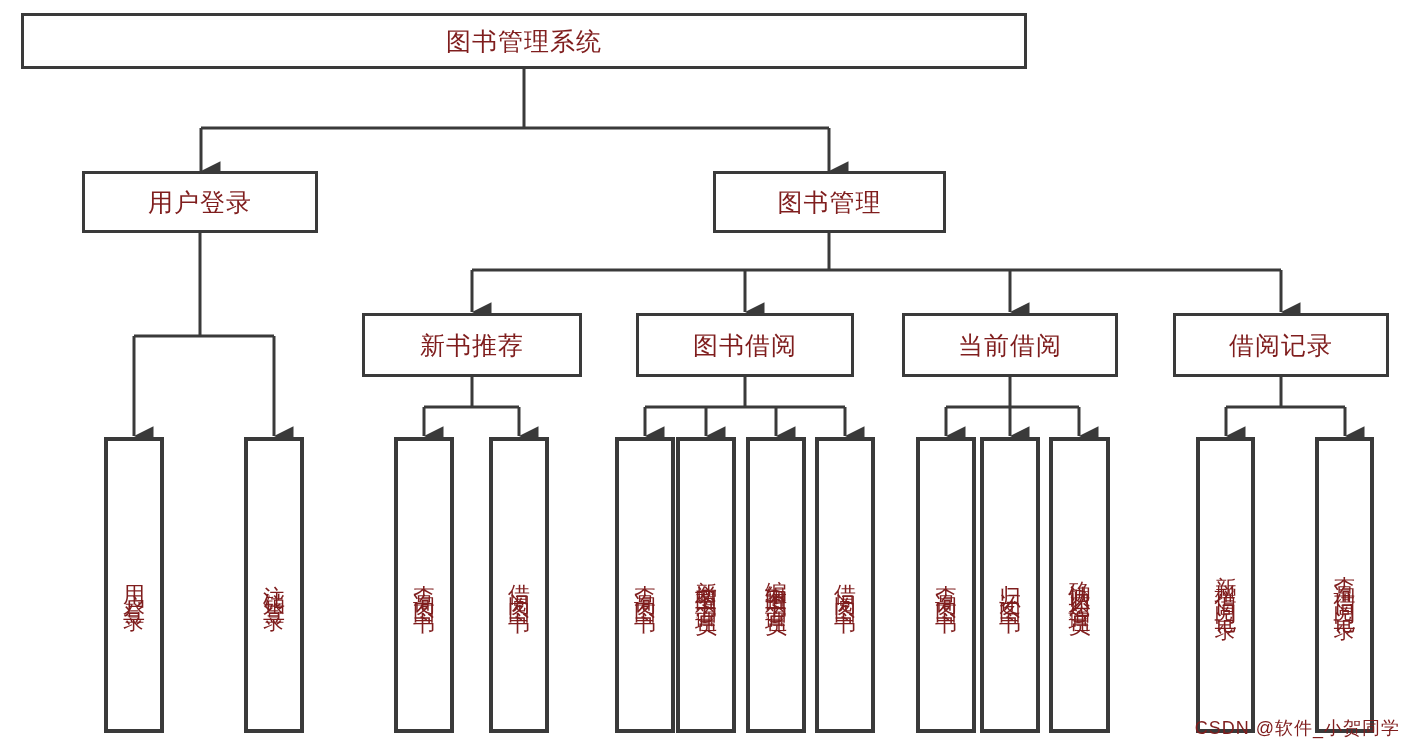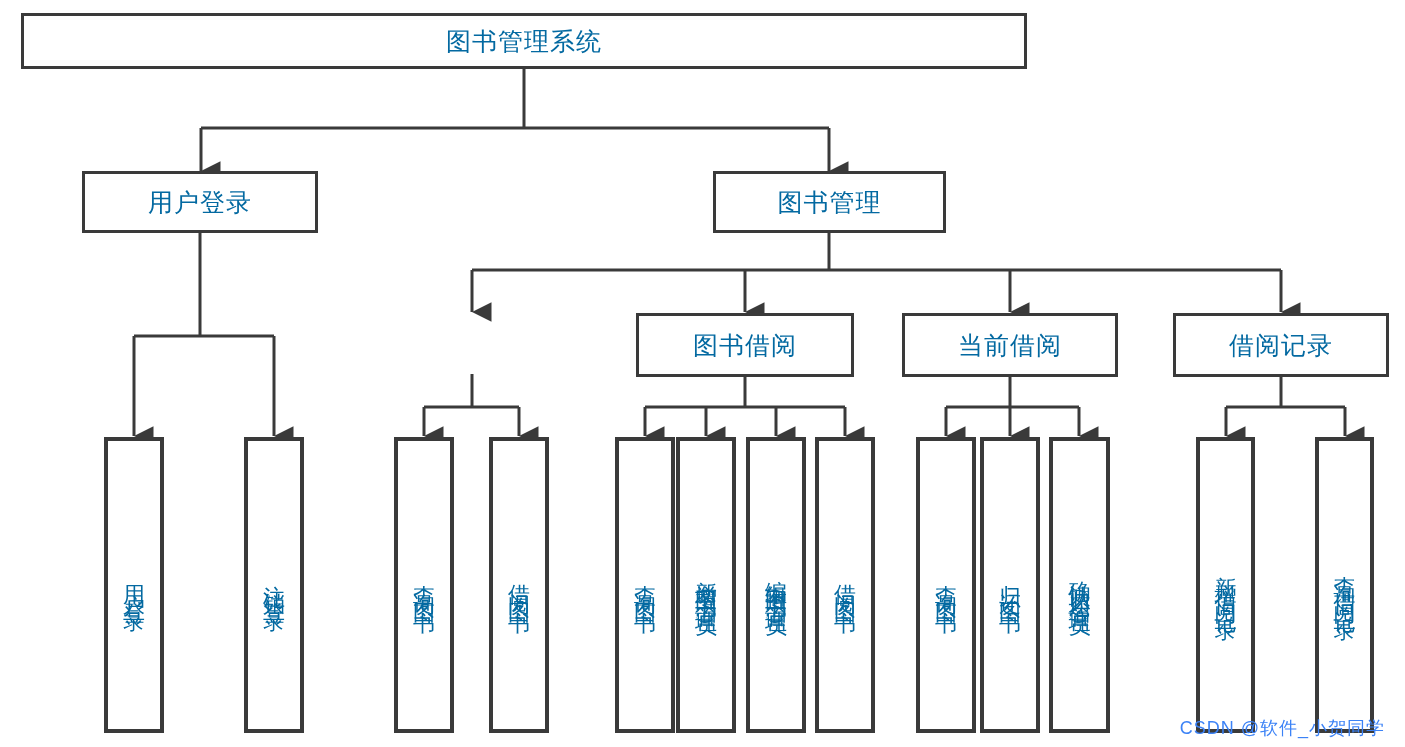"图书管理系统" .node { color: #0369a1 -> #7f1d1d }
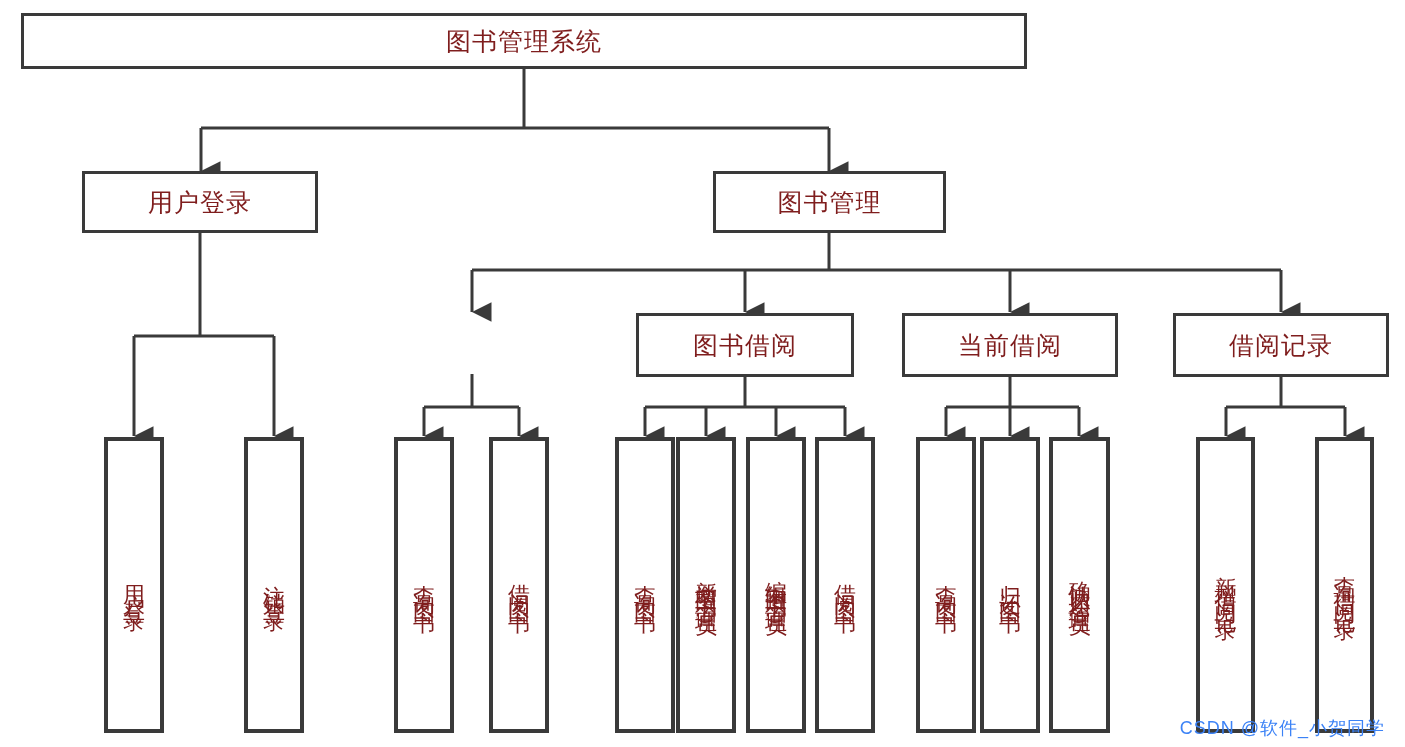"新书推荐" div.node { html: none -> <div>新书推荐</div> }
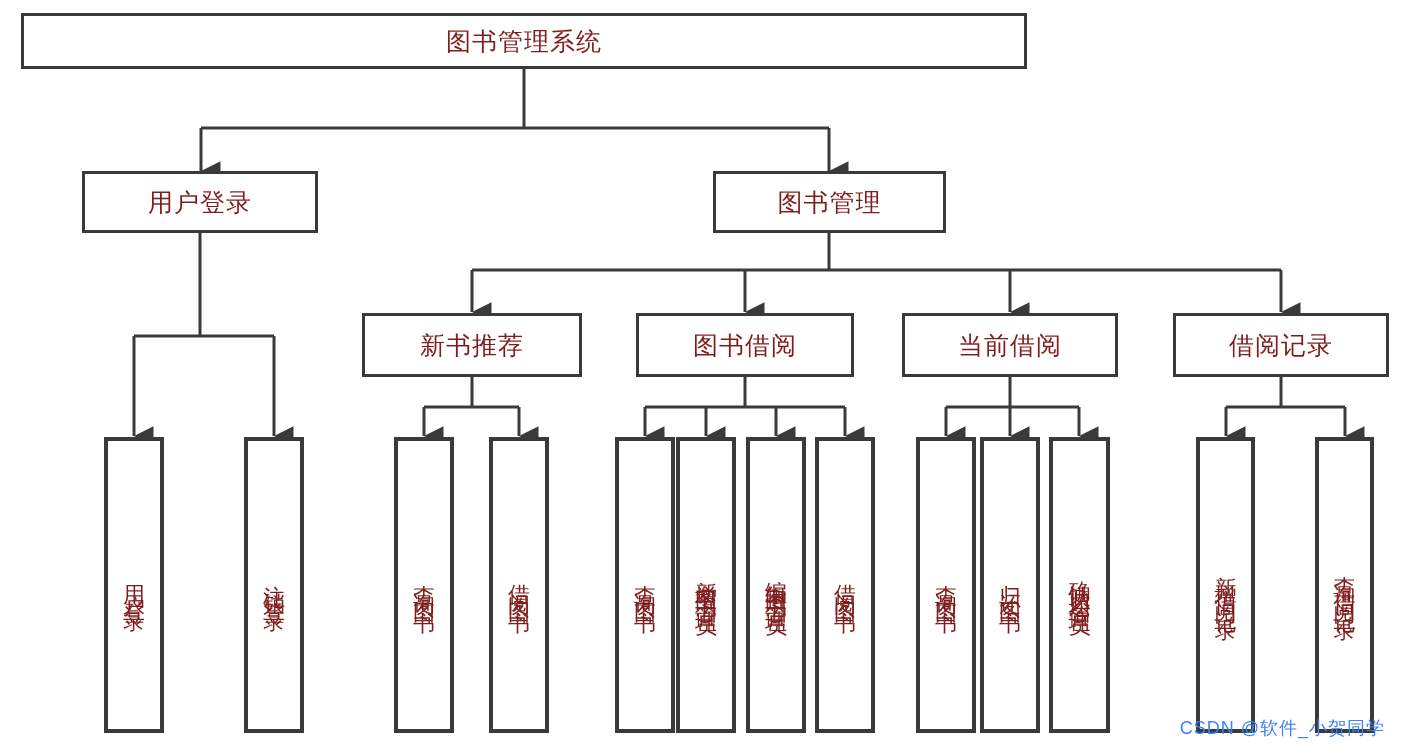"CSDN @软件_小贺同学" .watermark { color: #3b82f6 -> #7f1d1d; right: 20px -> 5px }
